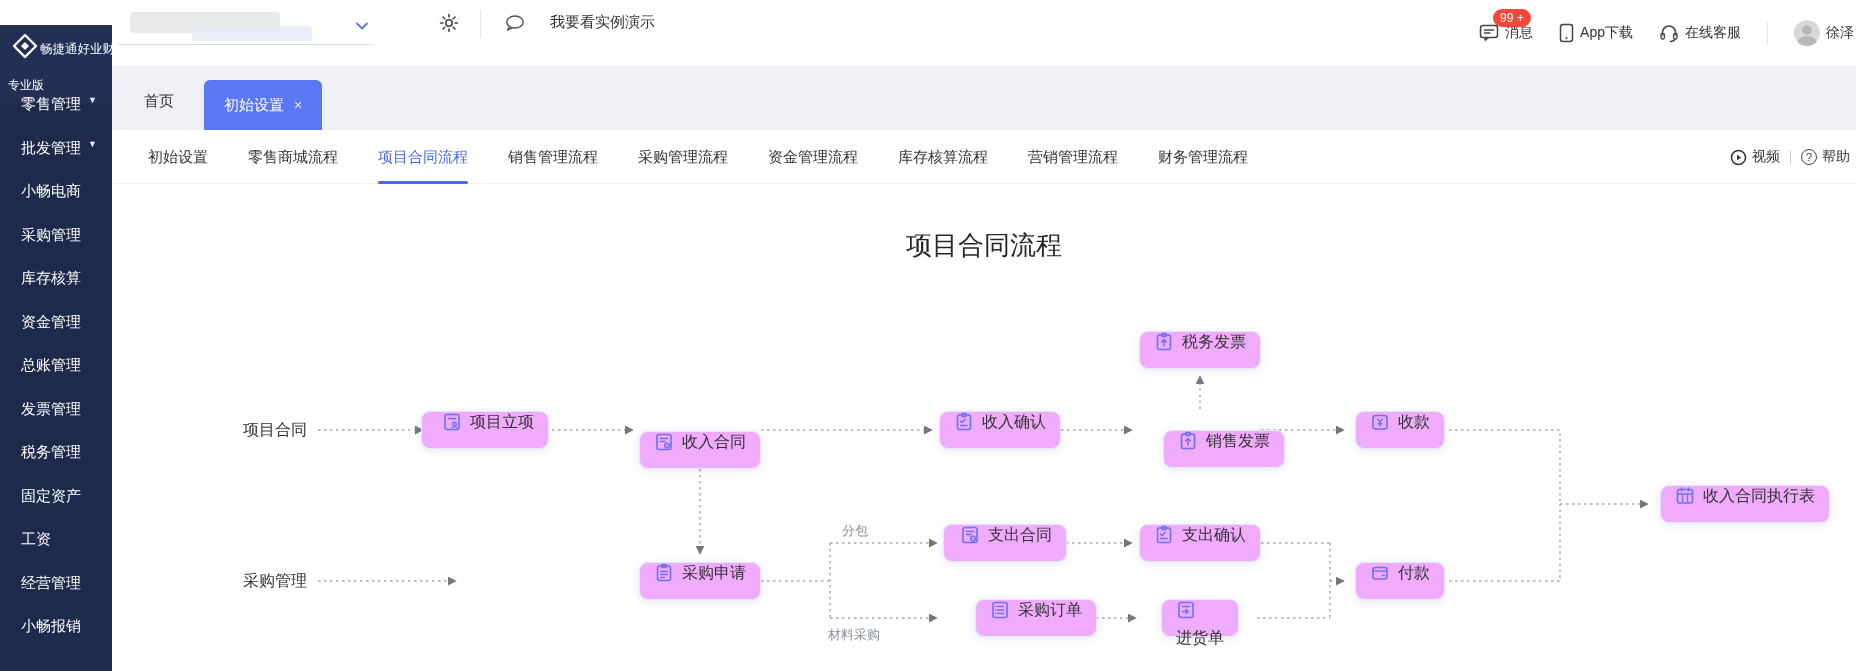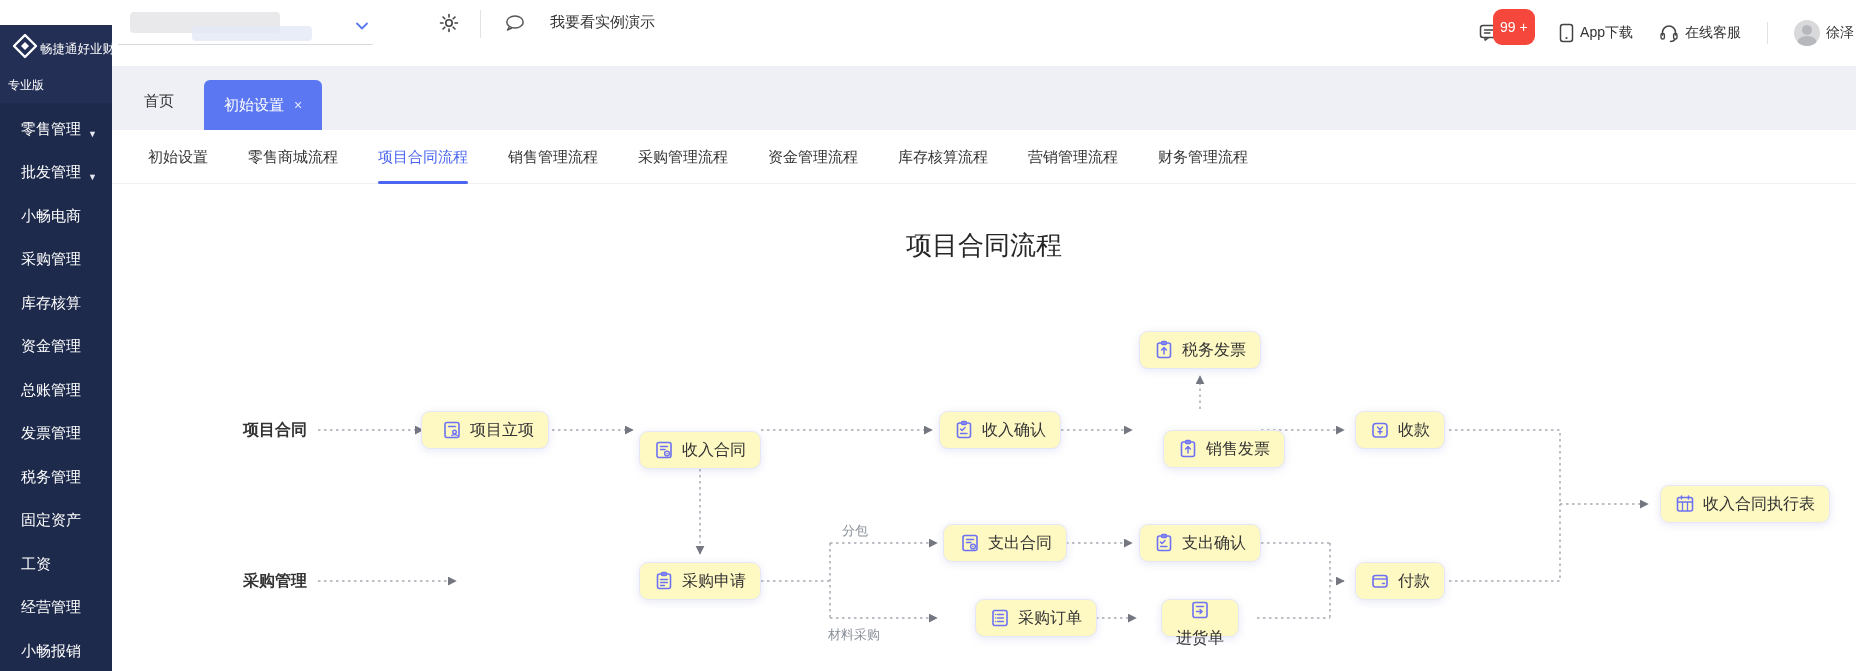"99 +" .badge { font-size: 14px -> 12px; padding: 11px 7px -> 3px 7px }
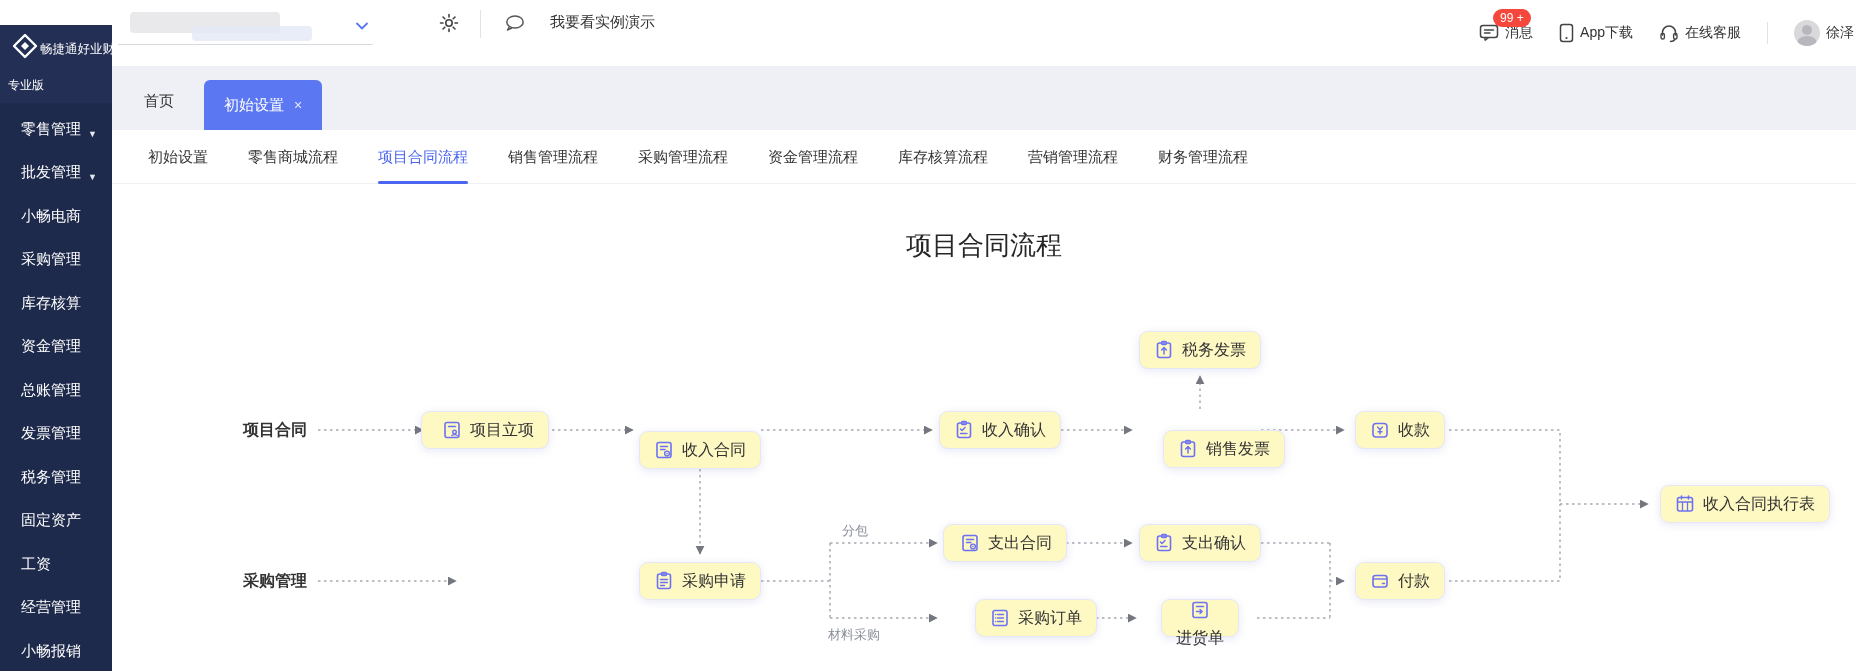"零售管理" .side-item { align-items: flex-end -> flex-start }
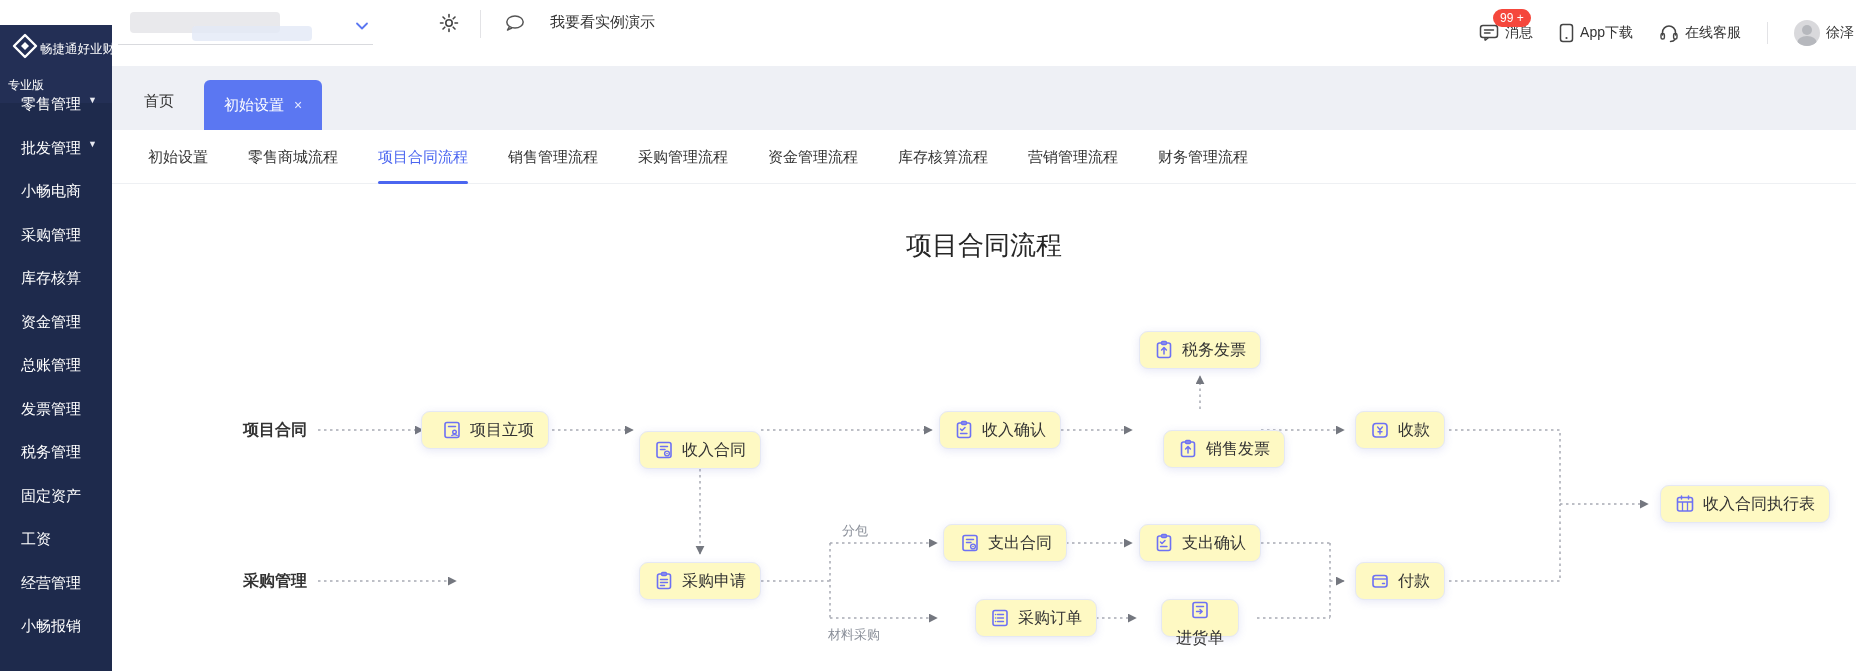"视频" div.nav-right { html: none -> <div> <div> <span> <svg> <circle></circle> <path></path> </svg> </span> <span>视频</span> </div> <div></div> <div> <span>?</span> <span>帮助</span> </div> </div> }
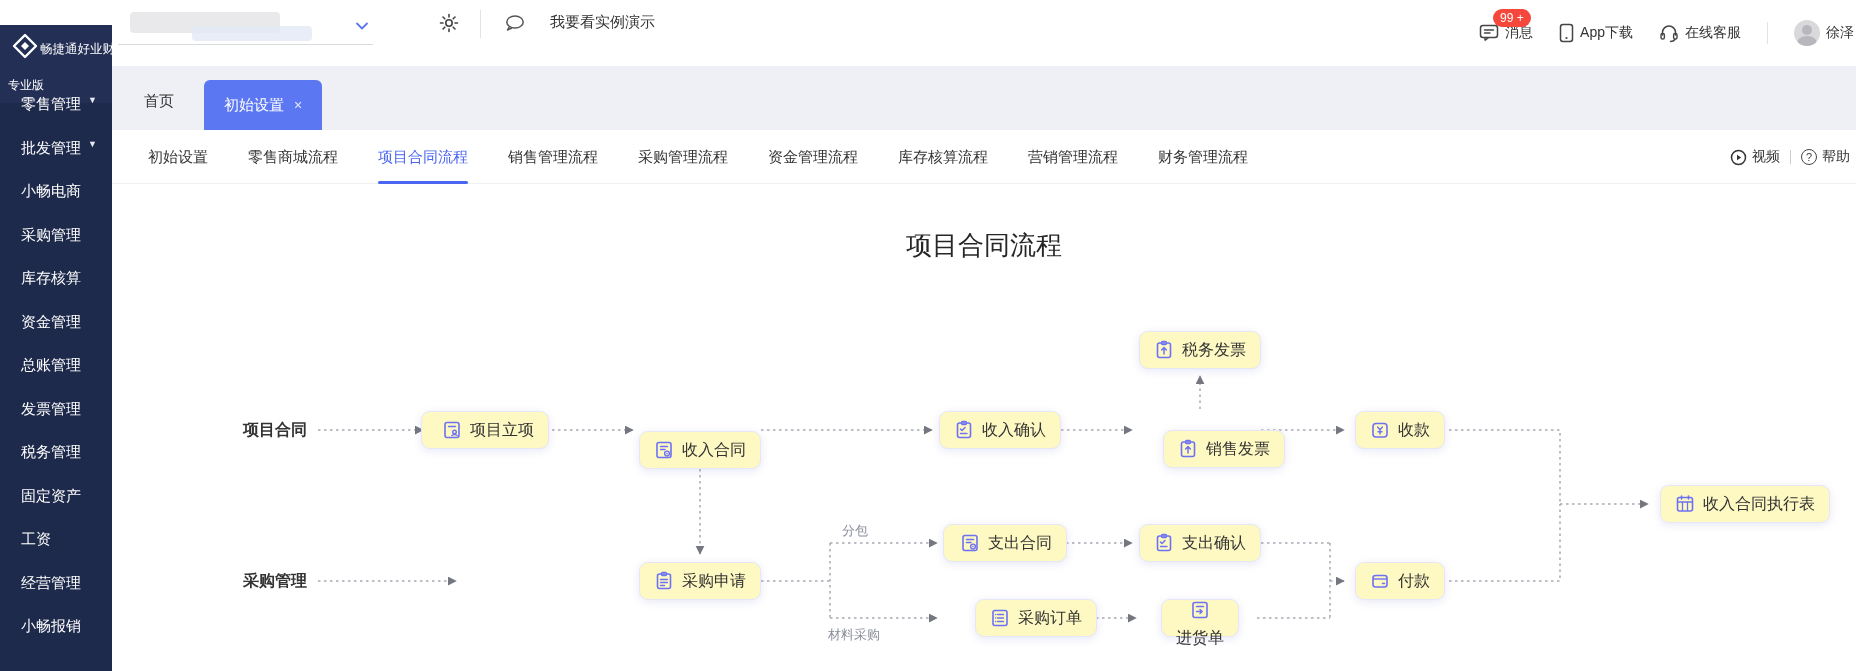"税务发票" .node { align-items: center -> flex-start; background: #fef9c3 -> #f0abfc }
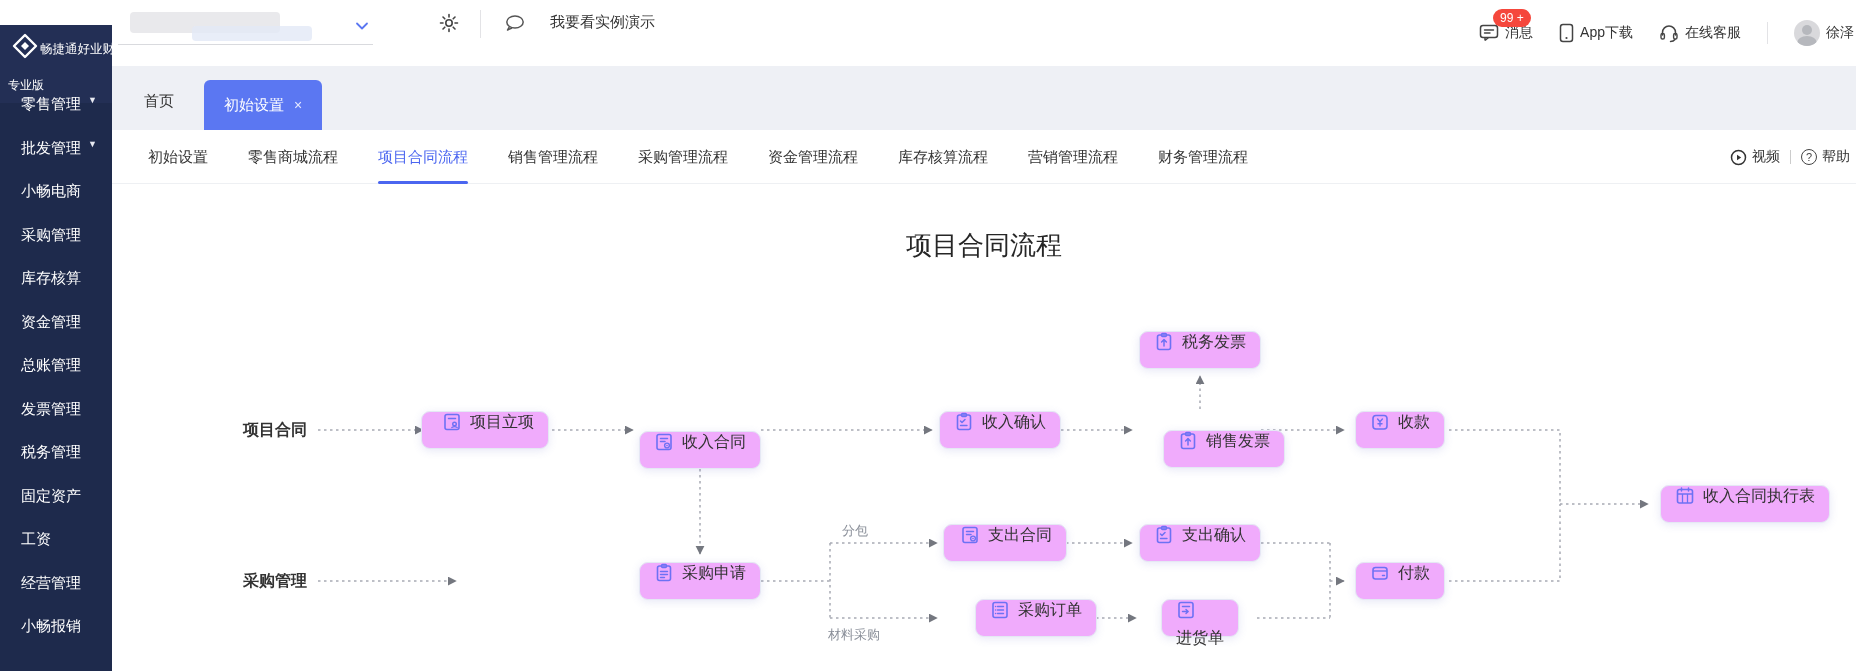"项目合同" .row-label { font-weight: 700 -> 400 }
